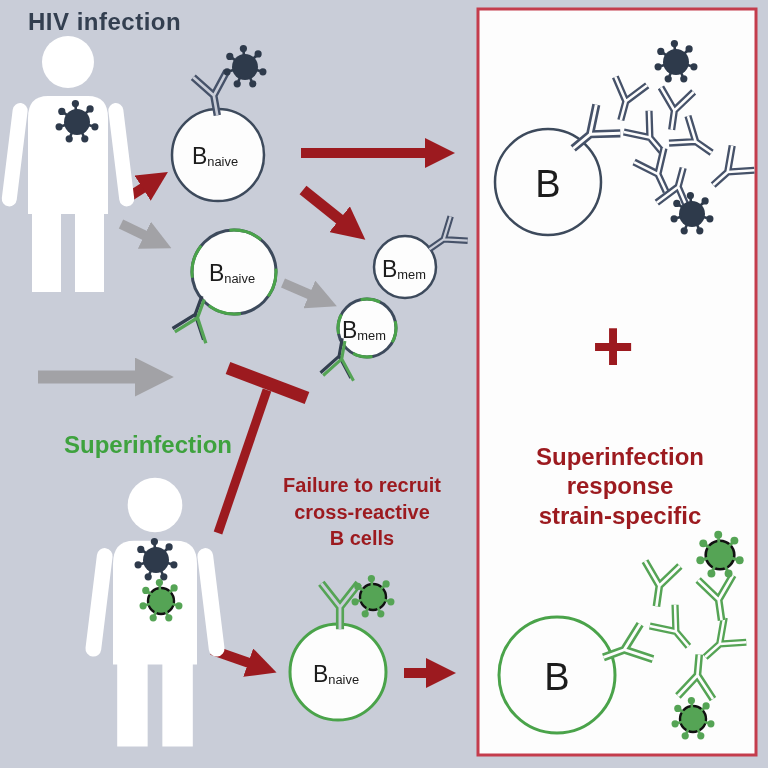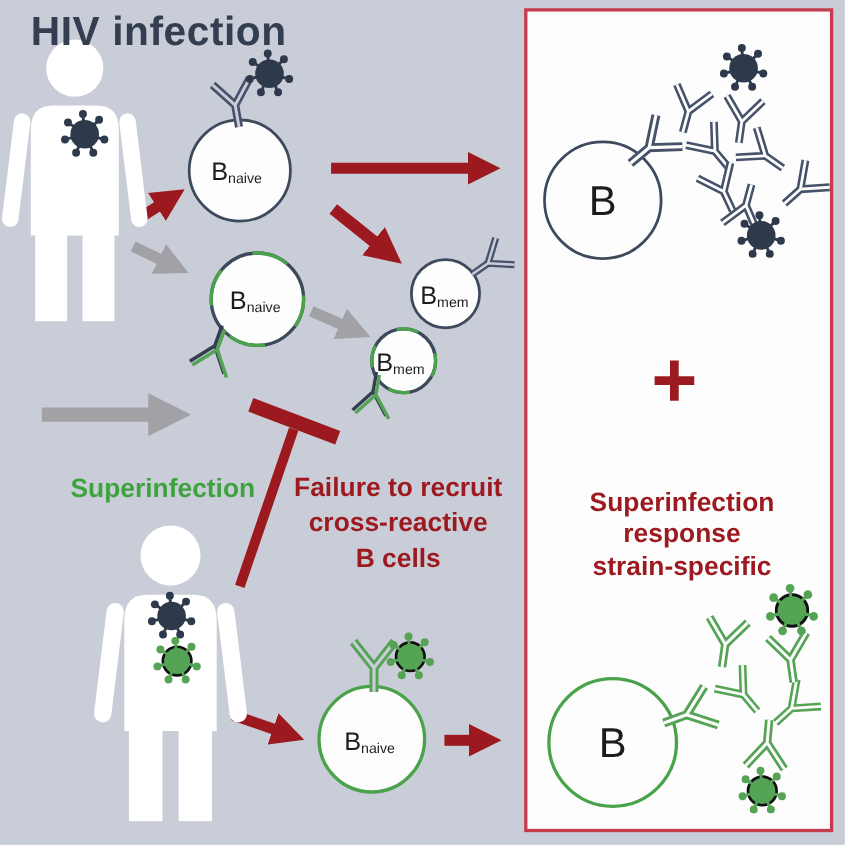"HIV infection" .title { font-size: 37px -> 24px }
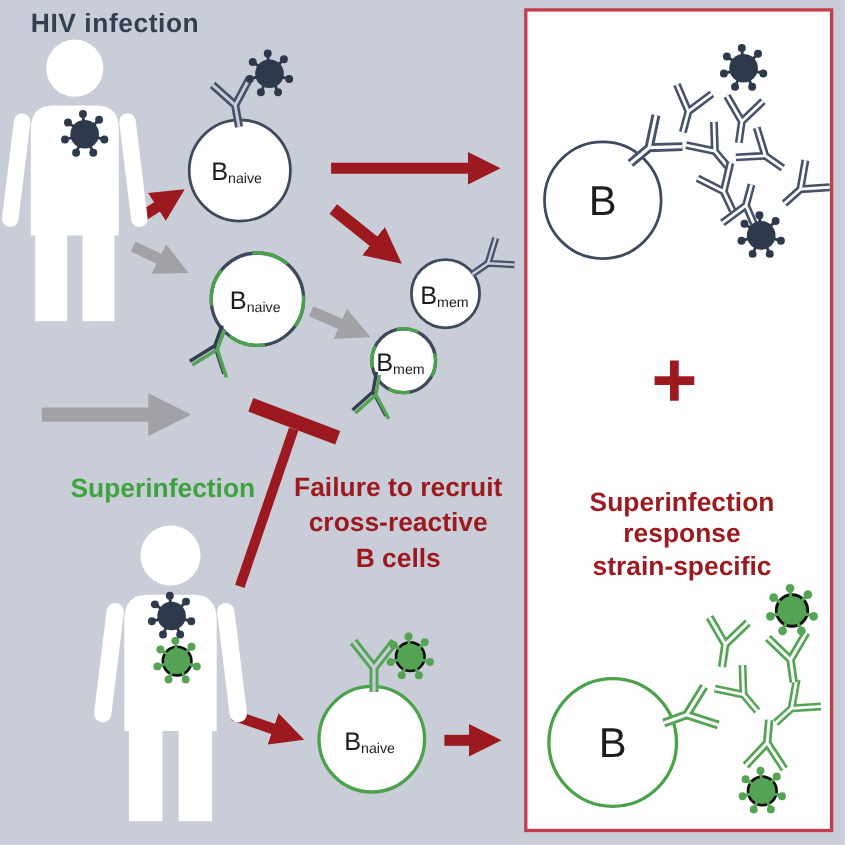"Failure to recruit" .failure { font-size: 24px -> 20px; margin-top: none -> 36px }
